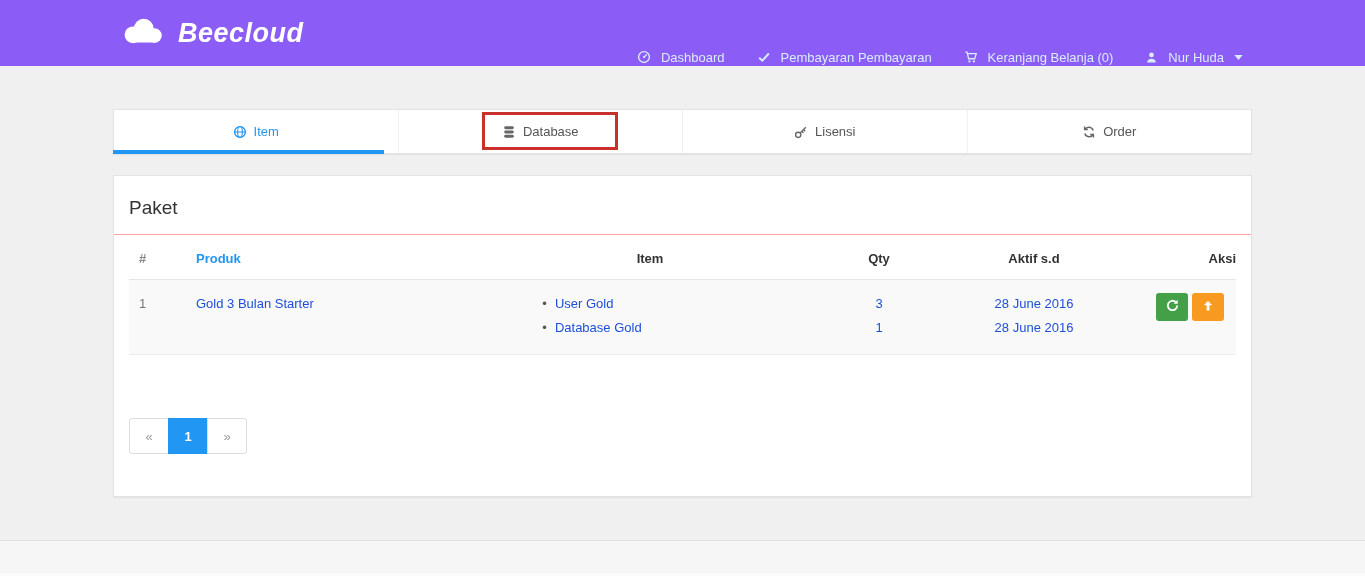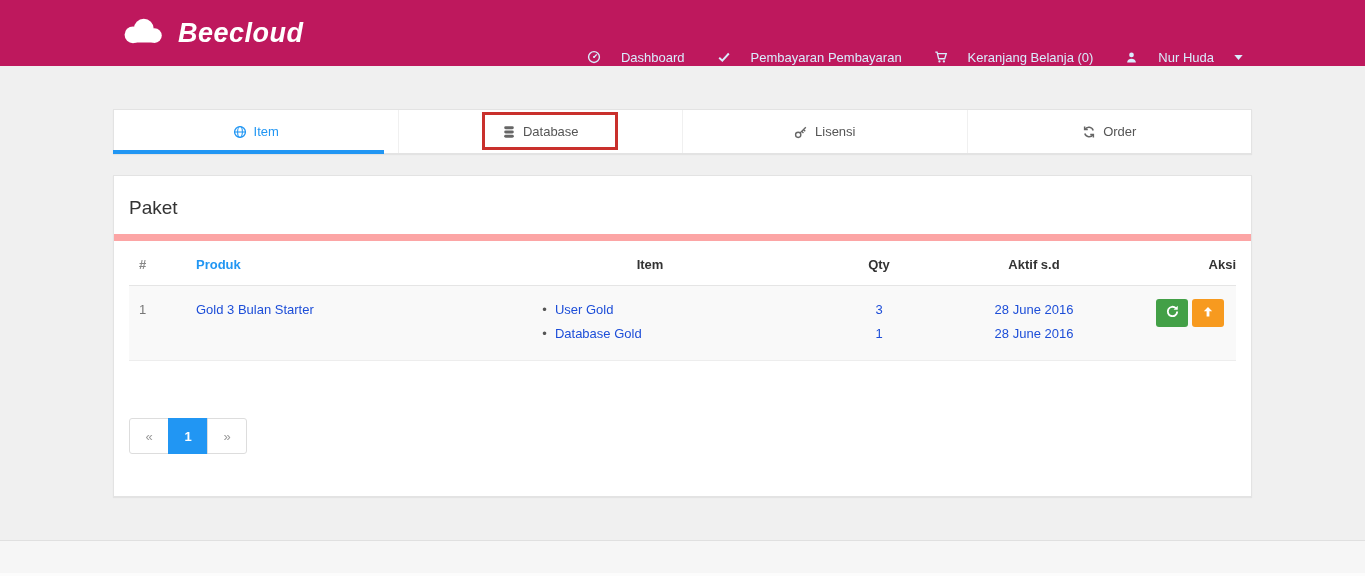"Beecloud" .header { background: #be185d -> #8b5cf6 }
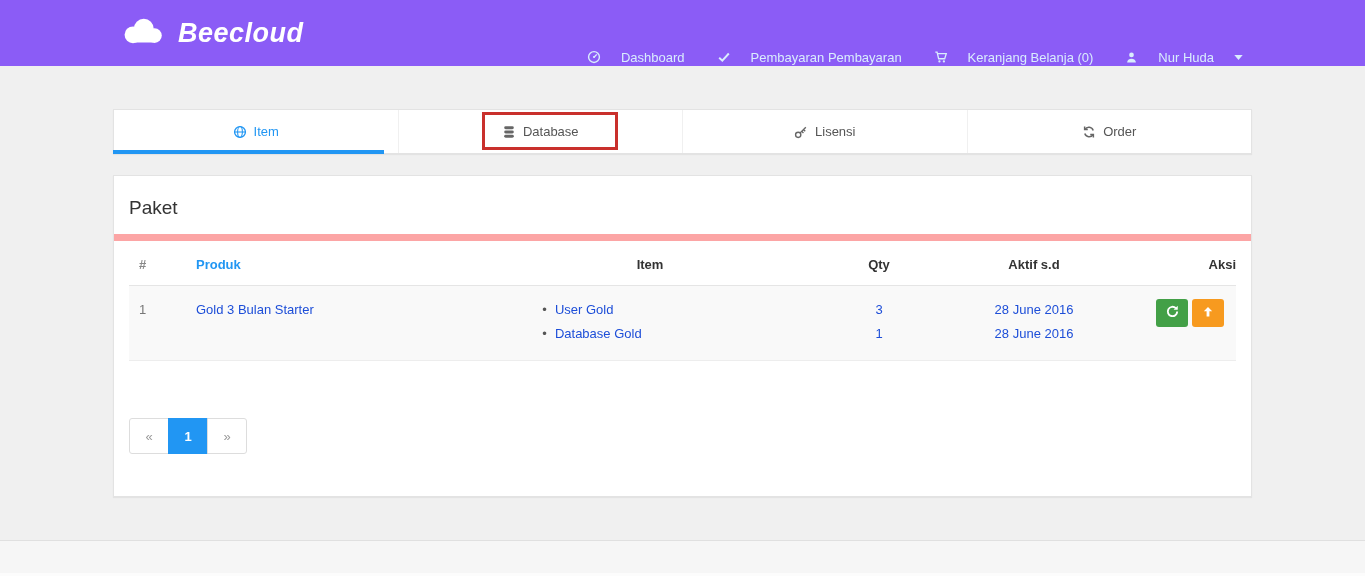"Dashboard" .nav-item { gap: 20px -> 10px }
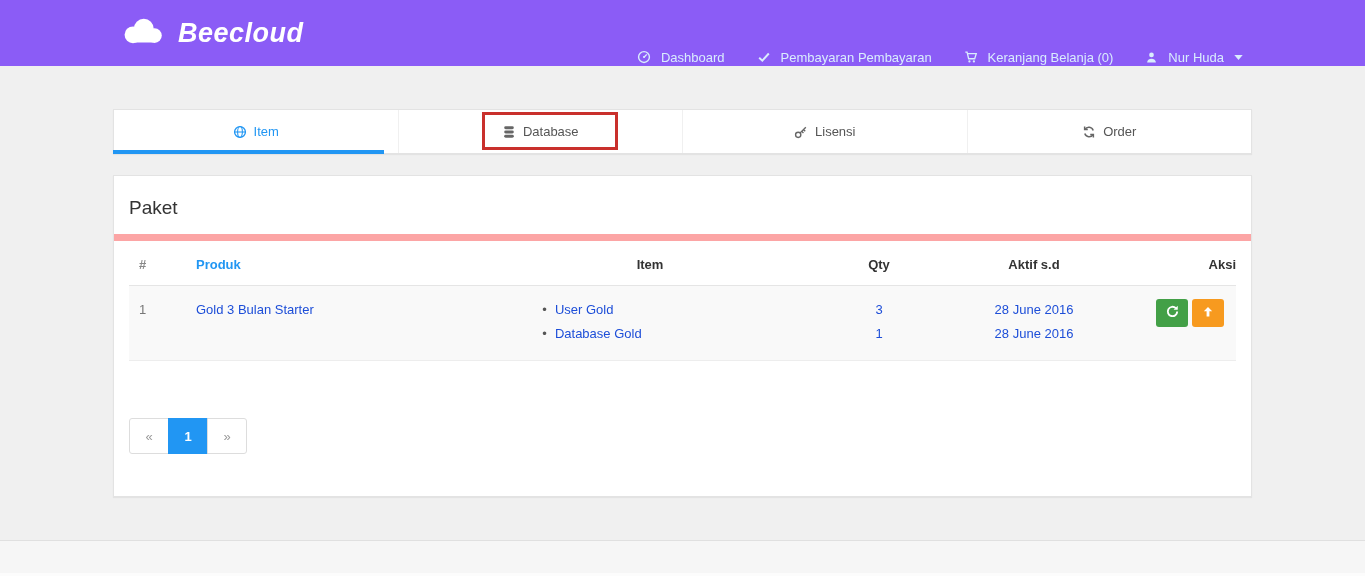"Paket" .panel-title { border-bottom: 7px solid #fca5a5 -> 1px solid #fca5a5 }
